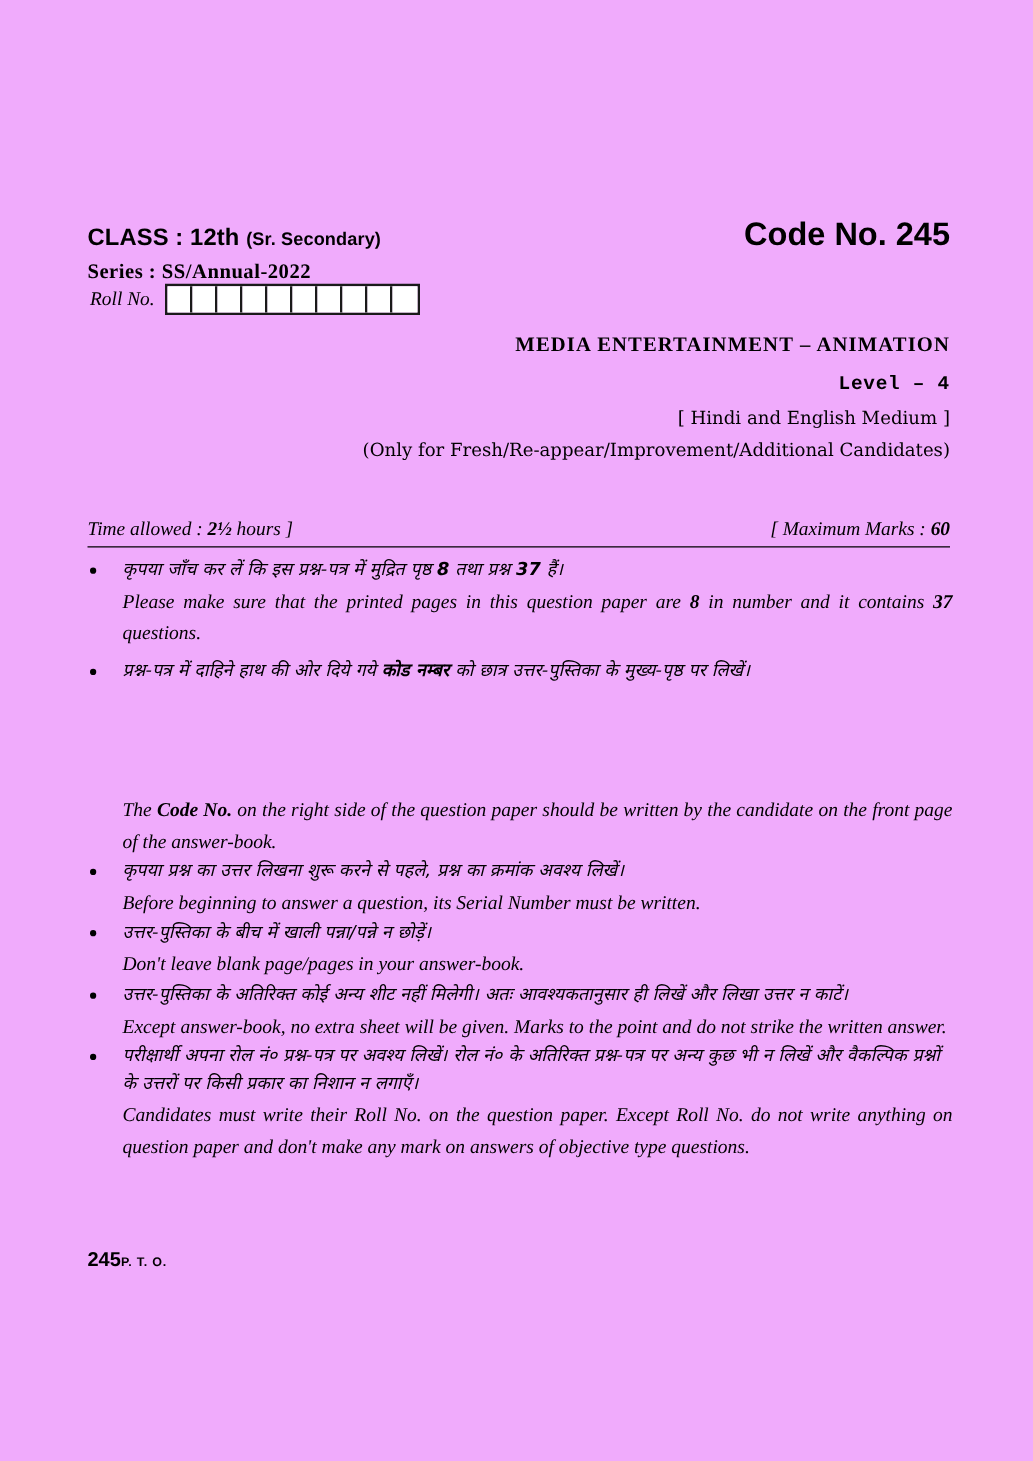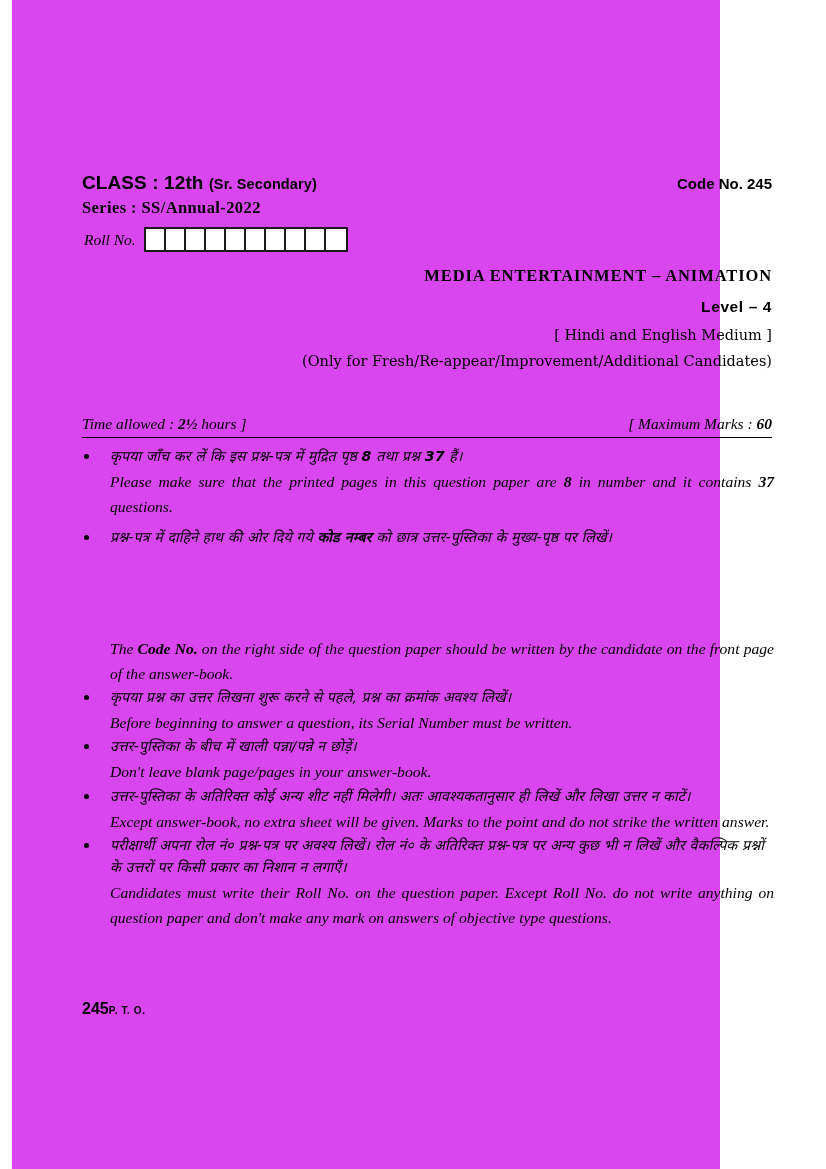"CLASS : 12th (Sr. Secondary)" .page { background: #d946ef -> #f0abfc; left: 12px -> 0; width: 708px -> 826px }
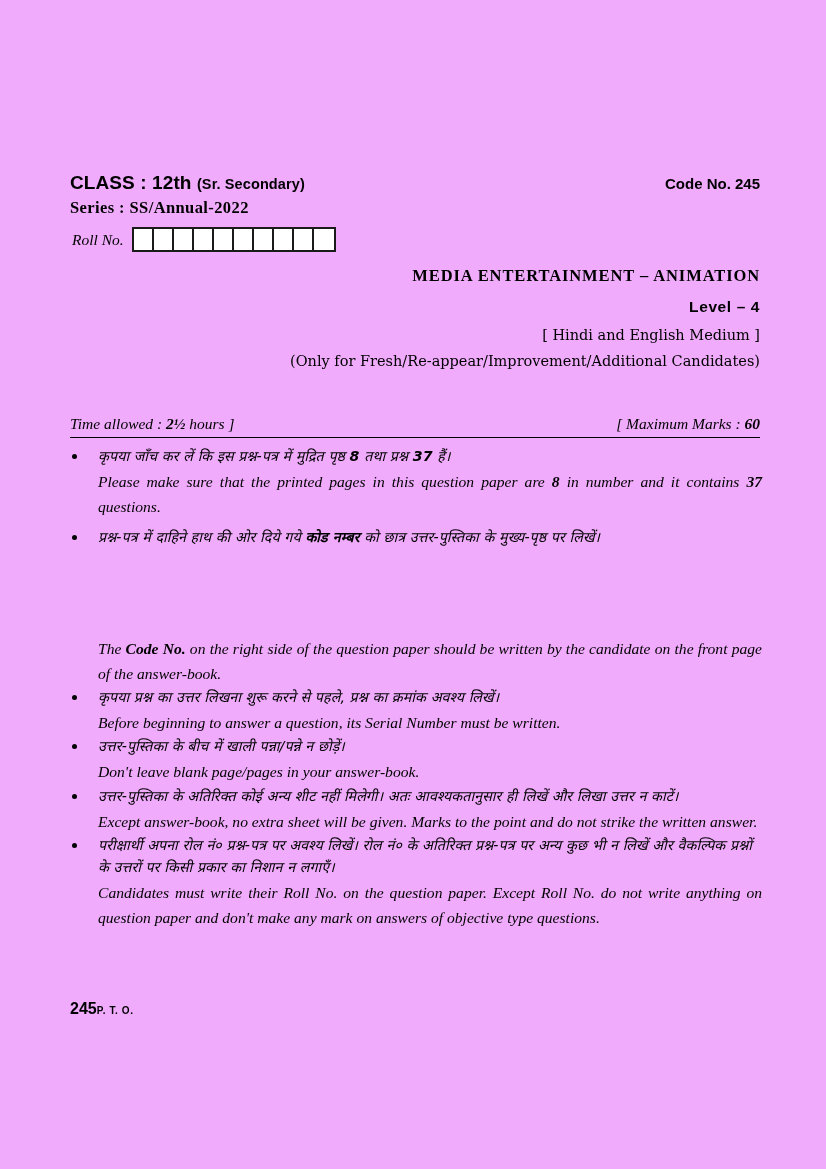"Code No. 245" .code-no { font-size: 15px -> 26px }
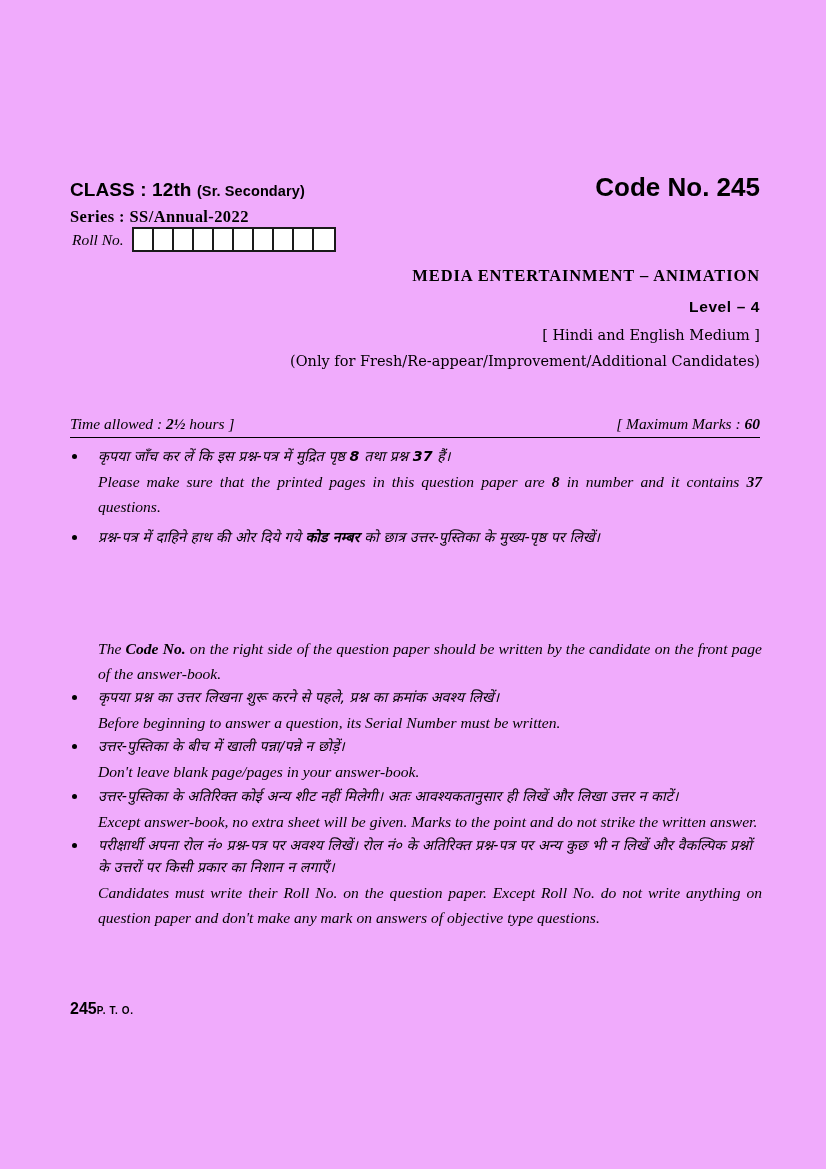"Level – 4" .t-level { font-family: Liberation Sans, sans-serif -> Liberation Mono, monospace }
